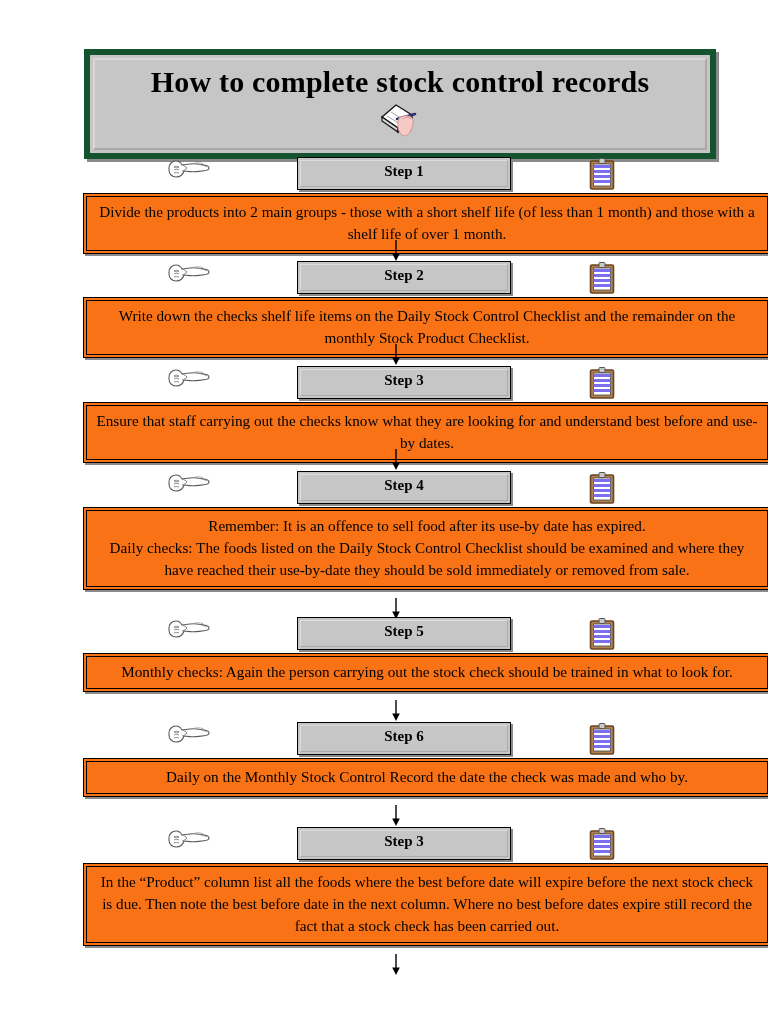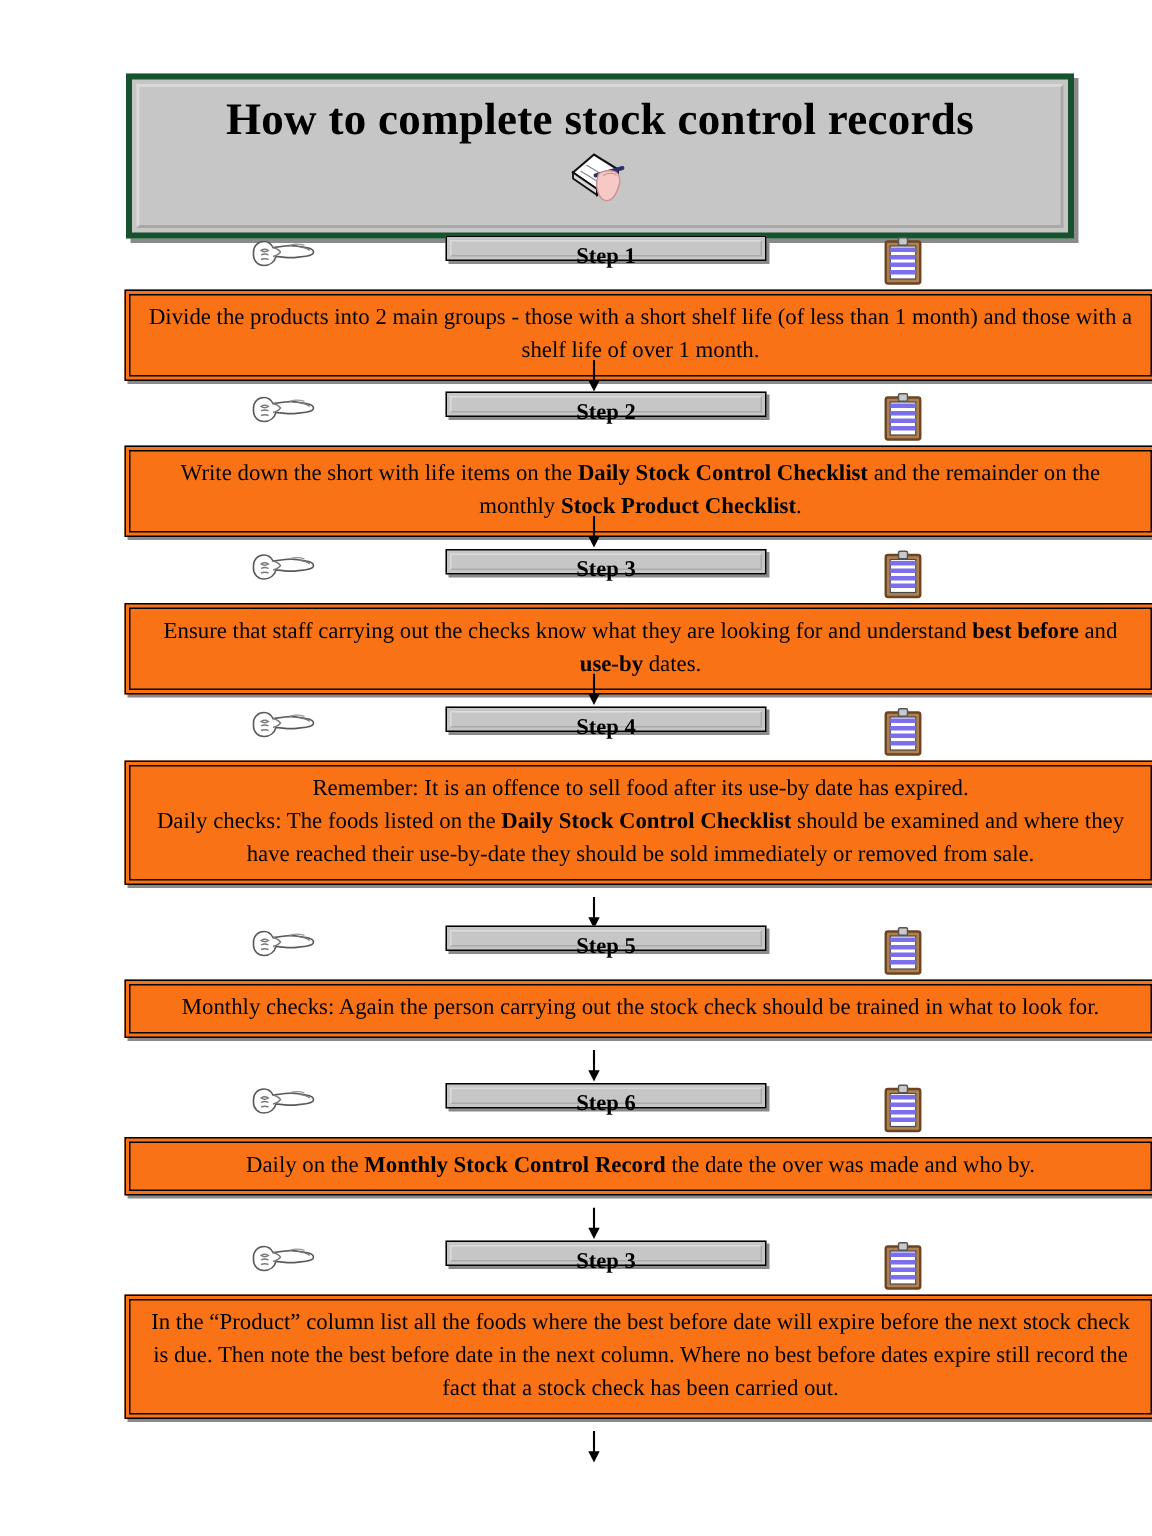"How to complete stock control" .title-banner { border: 4px solid #14532d -> 6px solid #14532d }
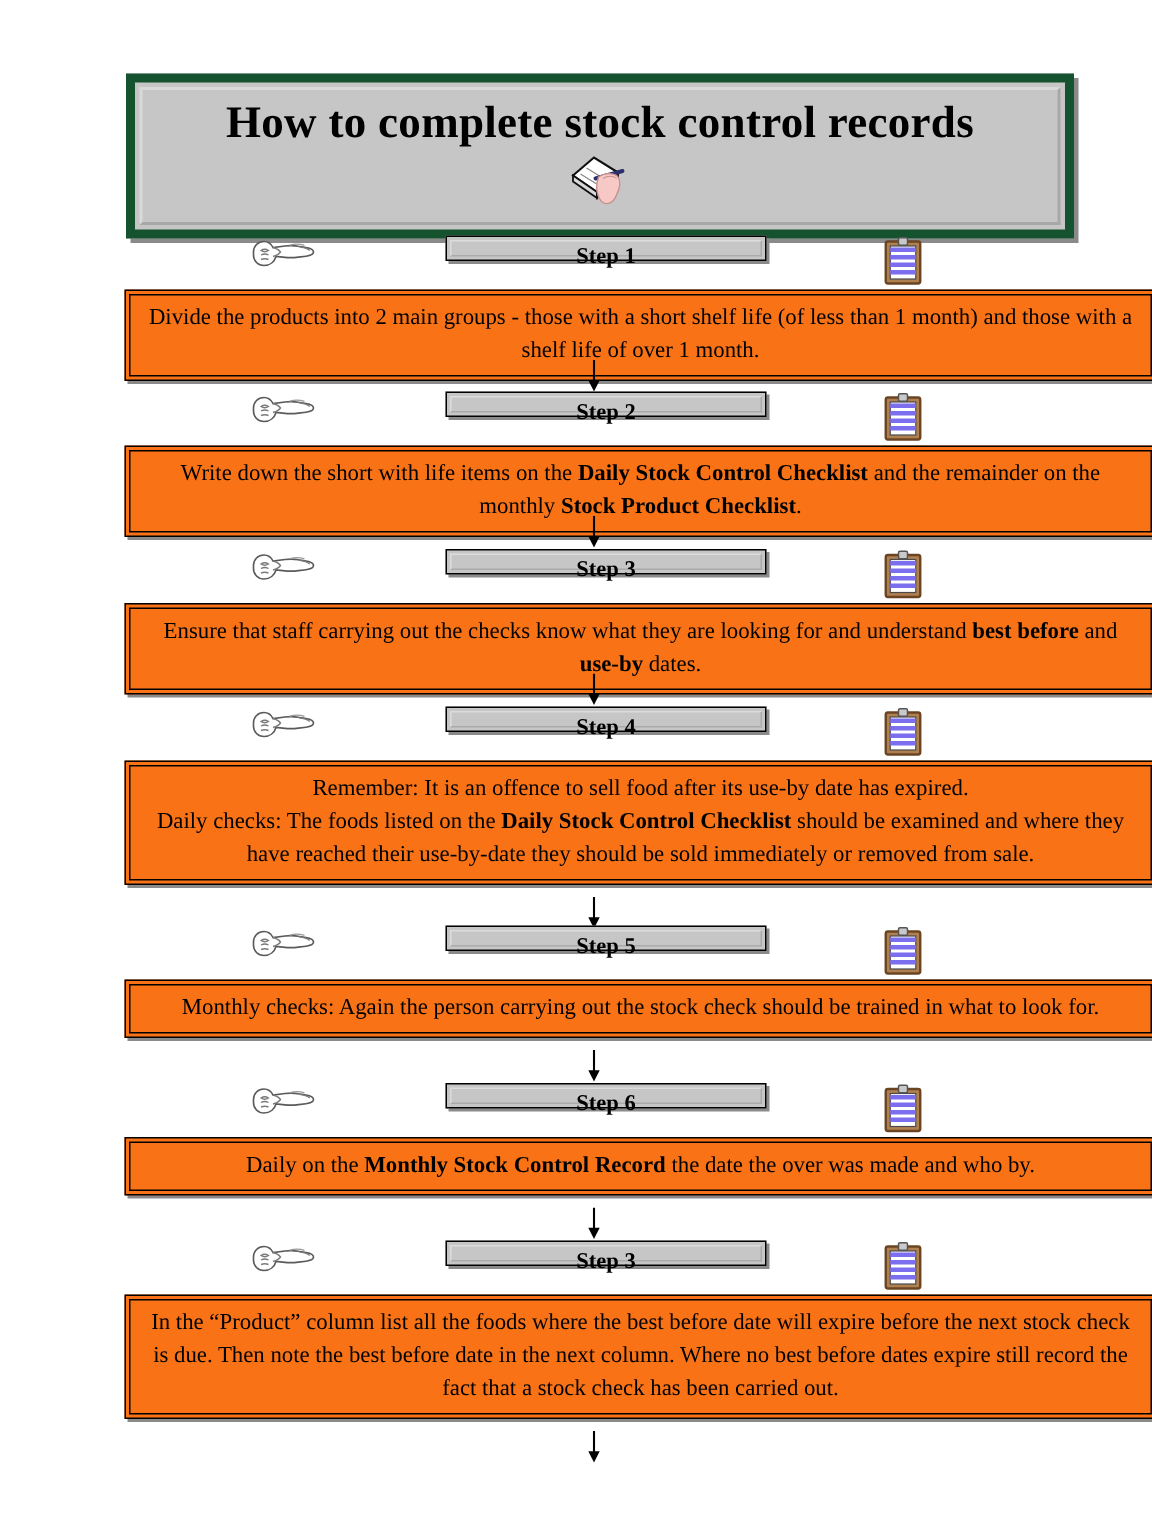"Step 1" .step-header { height: 17px -> 33px }
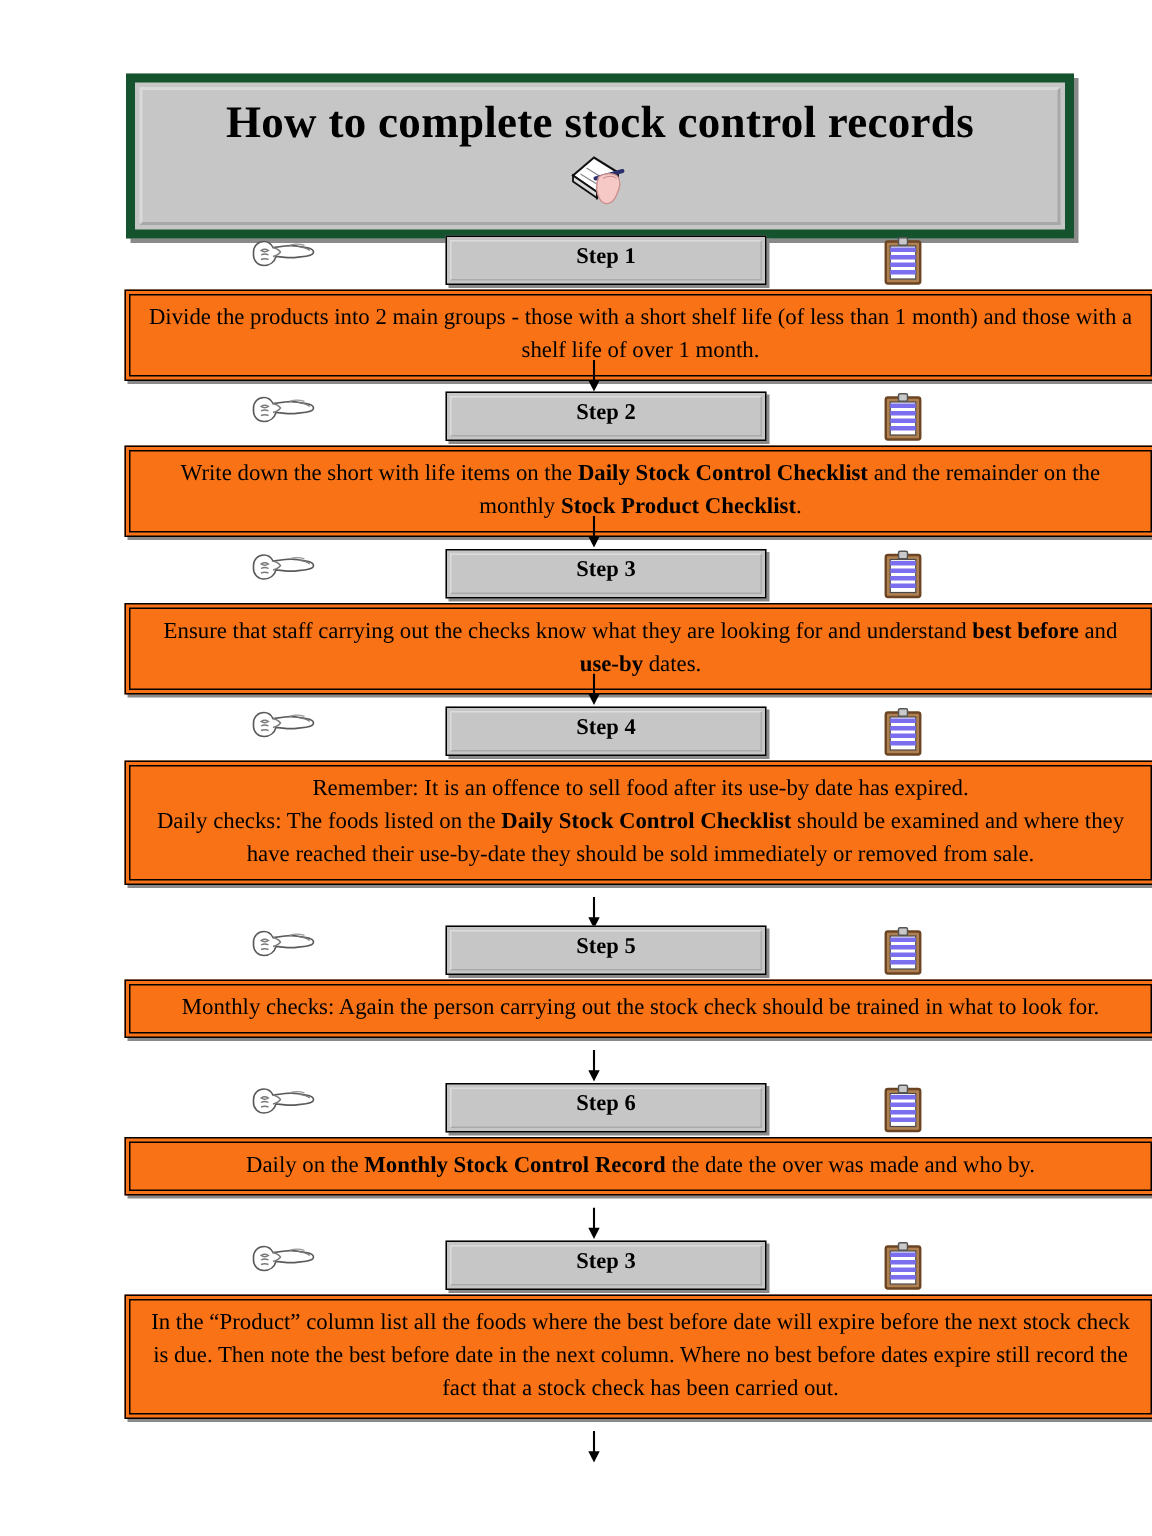"Write down the short with" span { text: short with -> checks shelf }
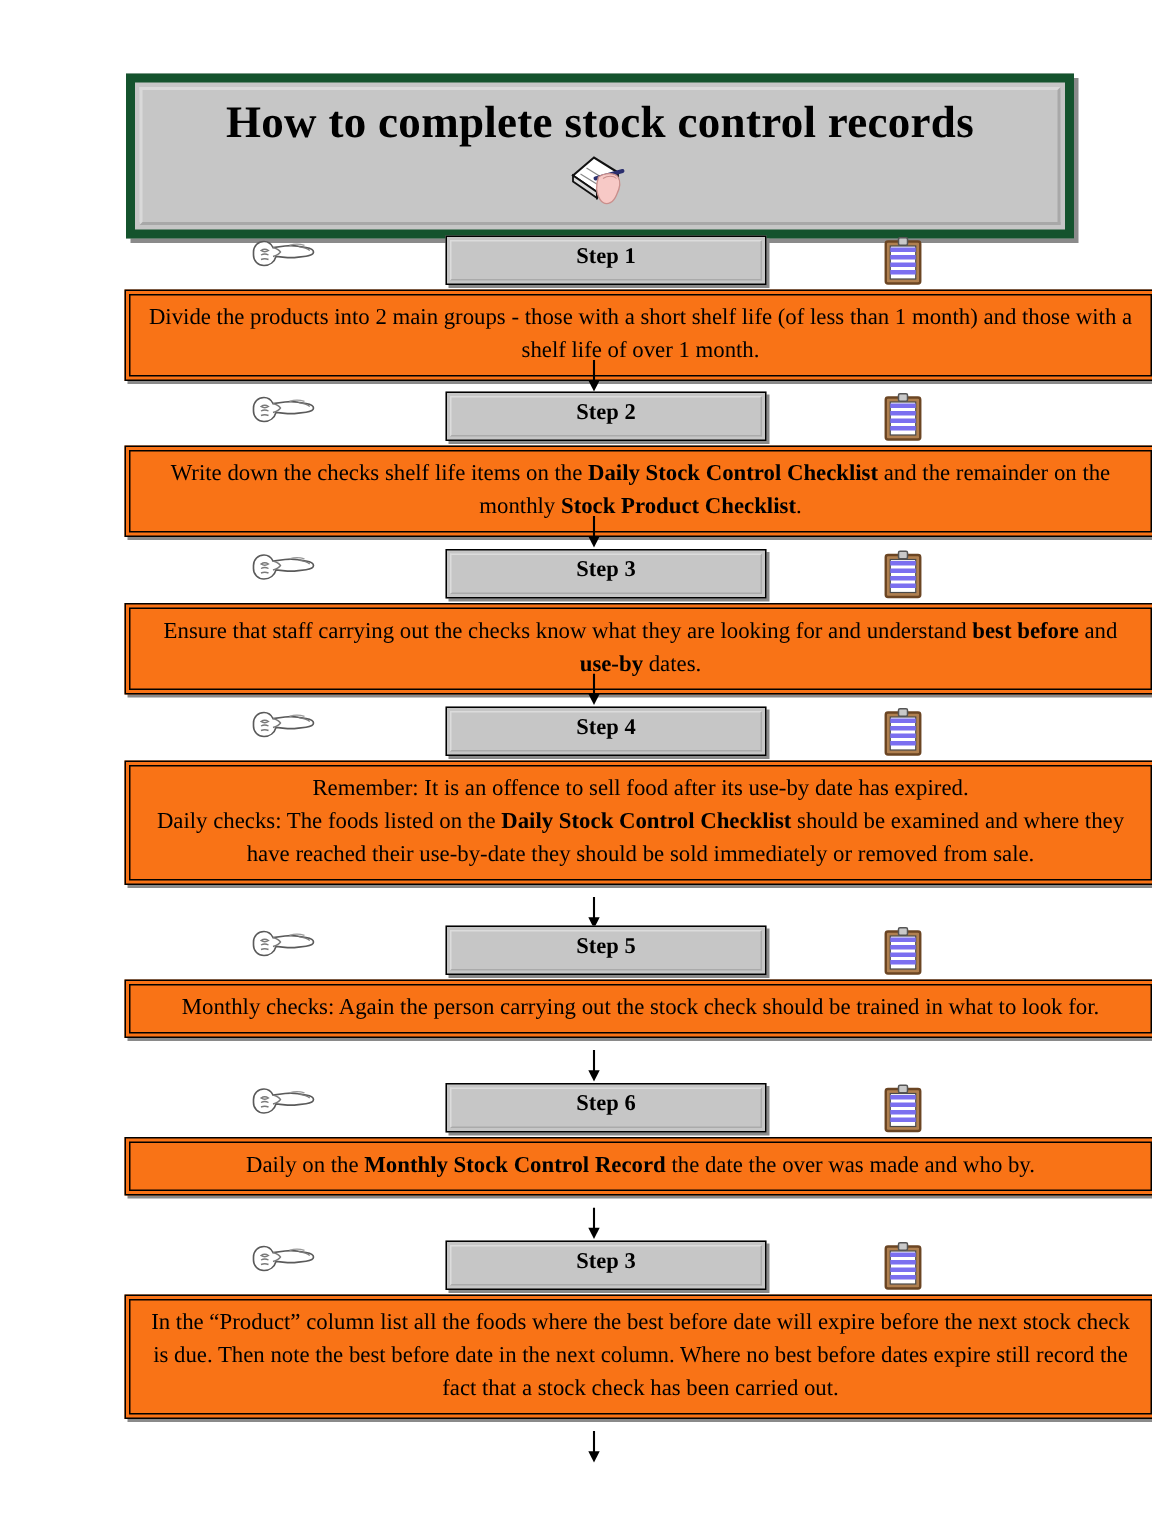"Daily Stock Control Checklist" .step-body-inner b { font-weight: bold -> normal }
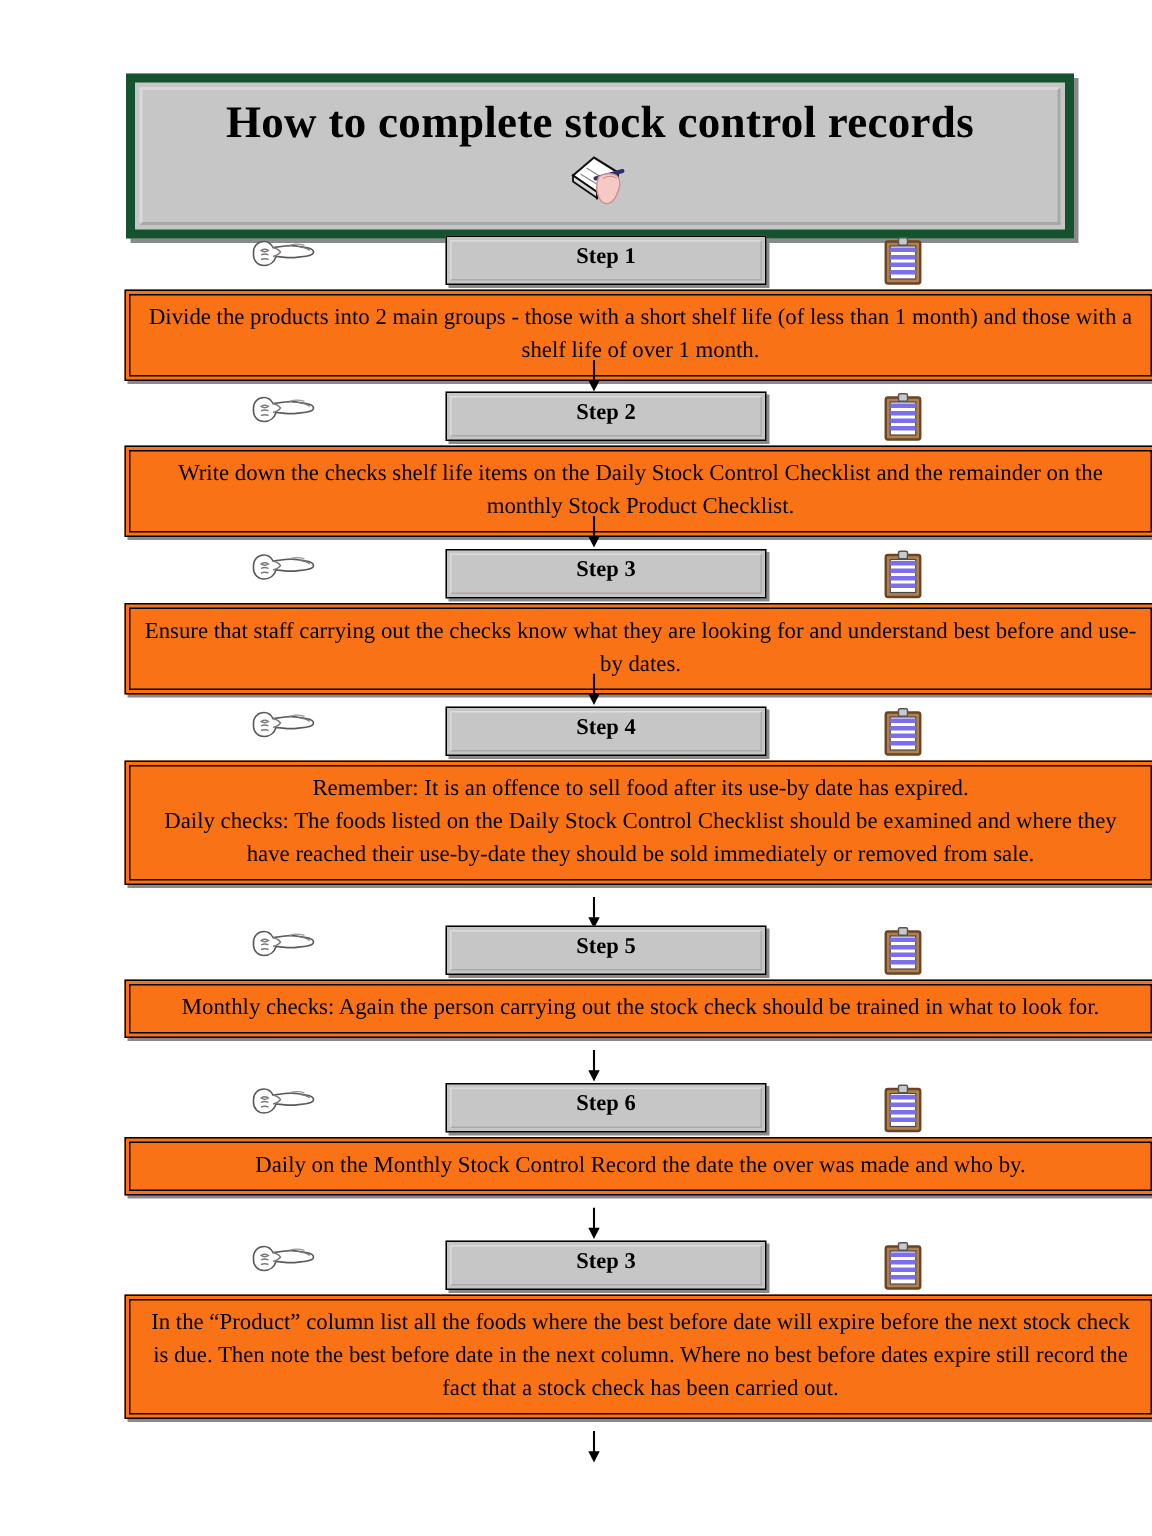"the date the over was" span { text: over -> check }
